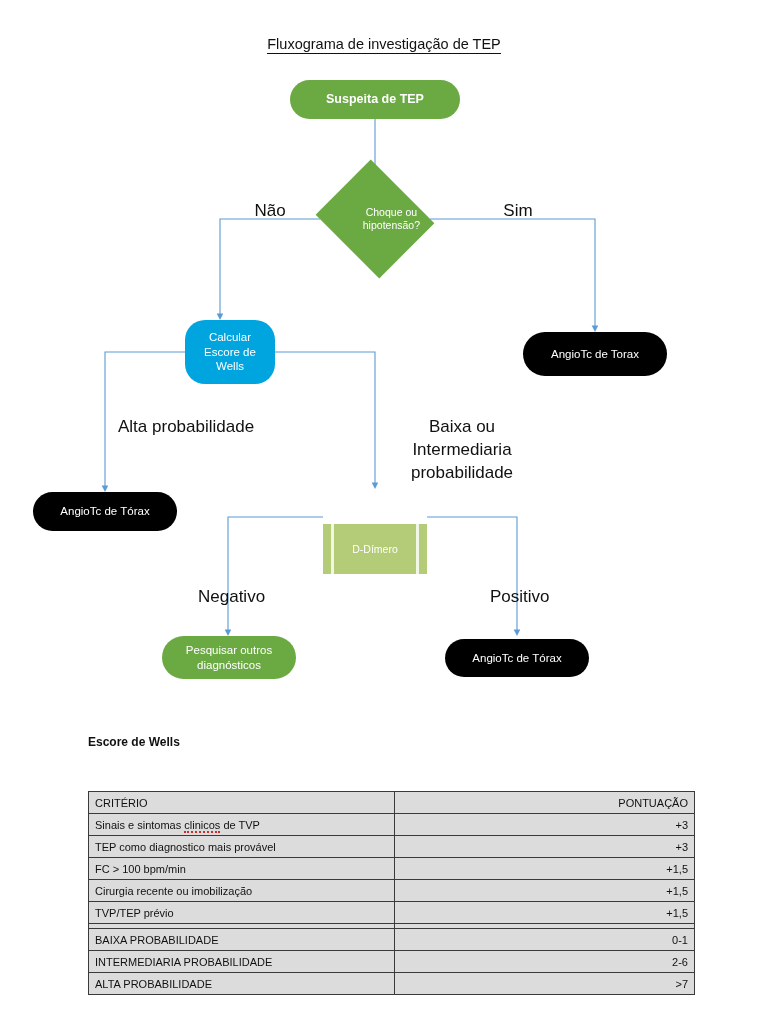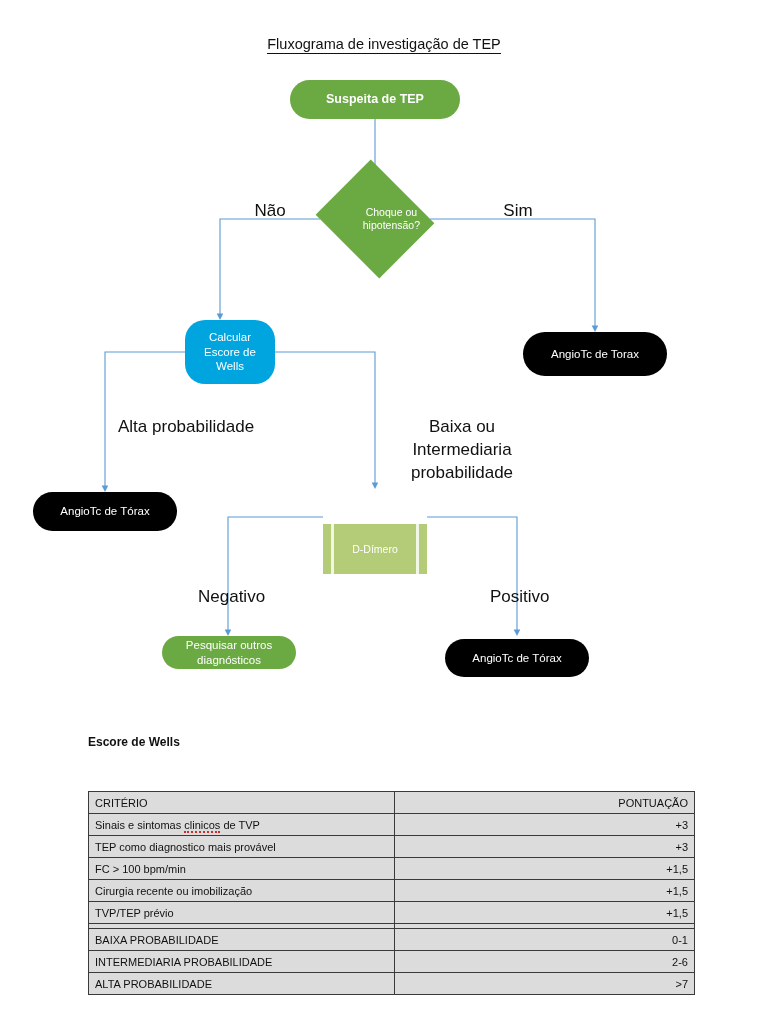"Pesquisar outros" div.node { height: 33px -> 43px }
